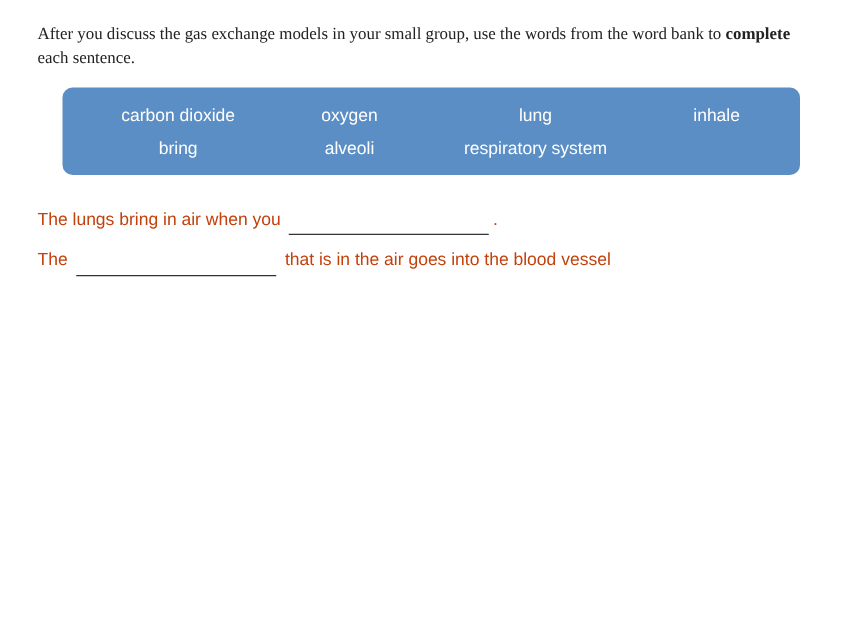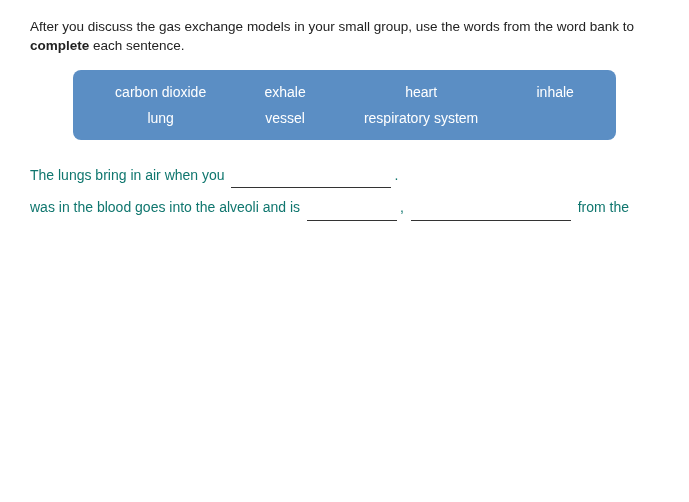"After you discuss the gas" .instructions { font-family: none -> Liberation Serif, serif }
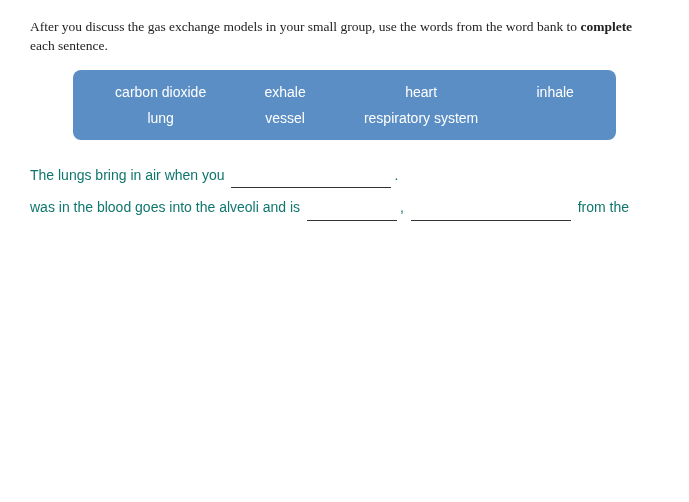"carbon dioxide" .word-bank { width: 543px -> 590px }
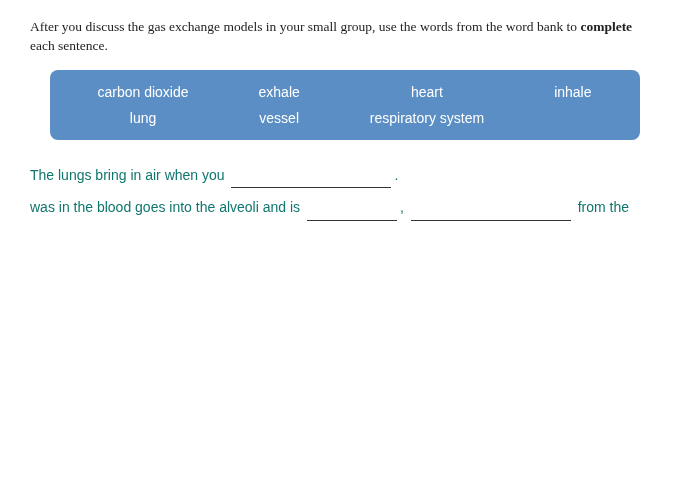"exhale" span.word-bank-item { text: exhale -> oxygen }
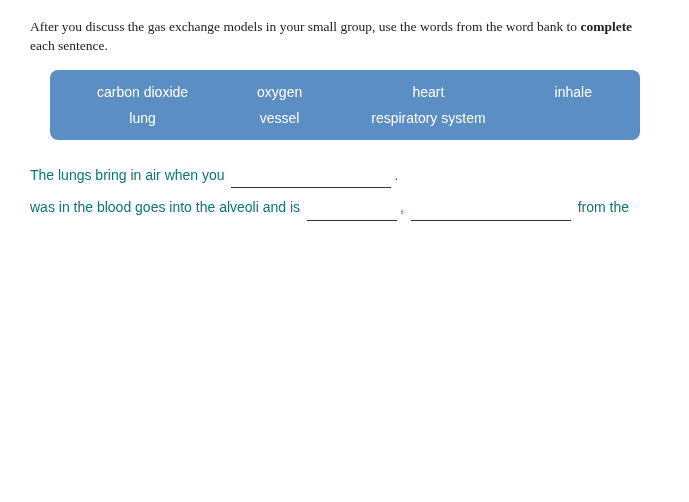"heart" span.word-bank-item { html: <span>heart</span> -> none }
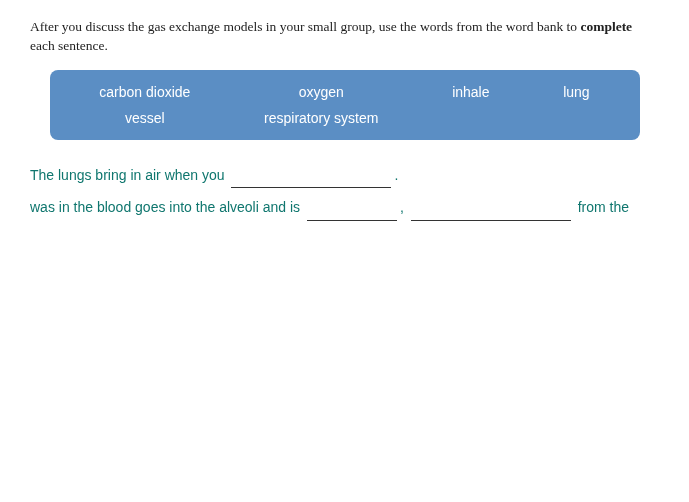"inhale" span.word-bank-item { order: before "lung" -> after "lung" }
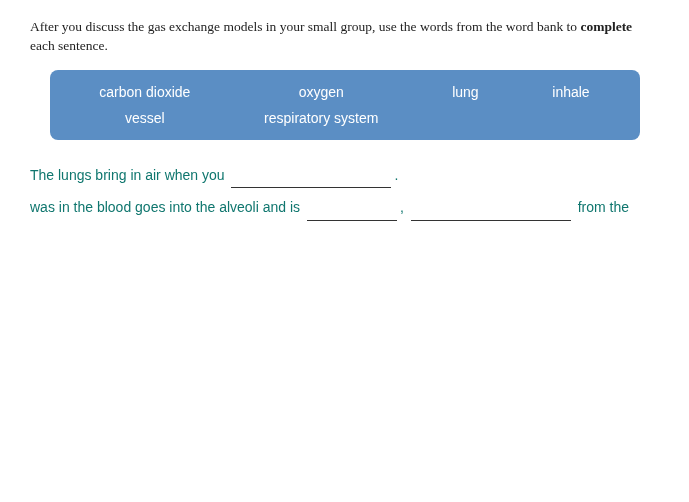"vessel" span.word-bank-item { text: vessel -> bring }
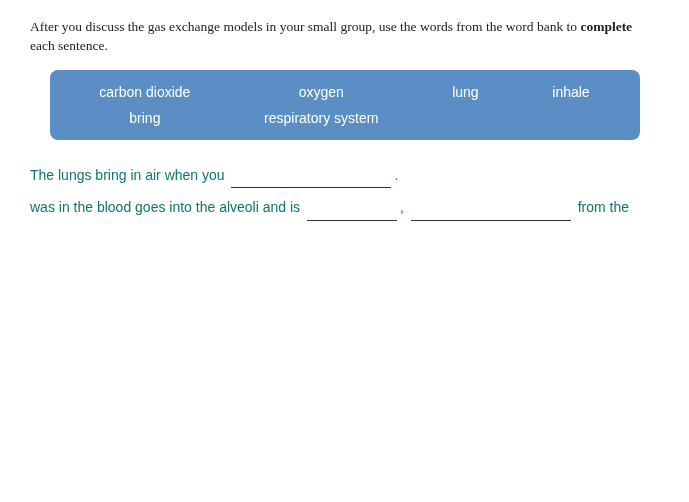"alveoli" span.word-bank-item { html: none -> <span>alveoli</span> }
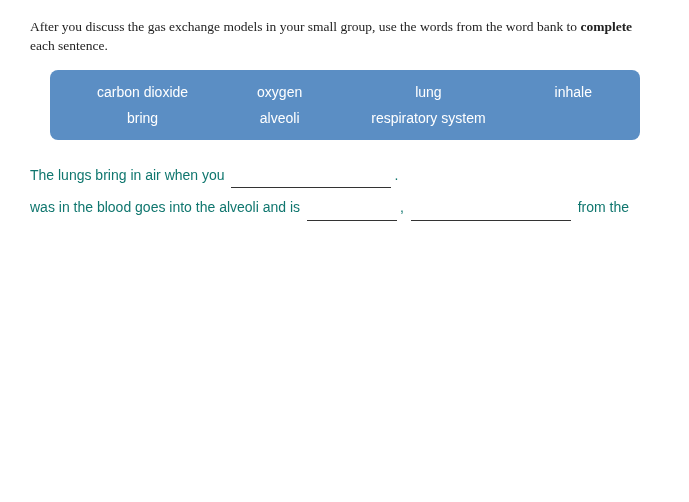"The lungs bring in air" .exercise-area { color: #0f766e -> #c2410c }
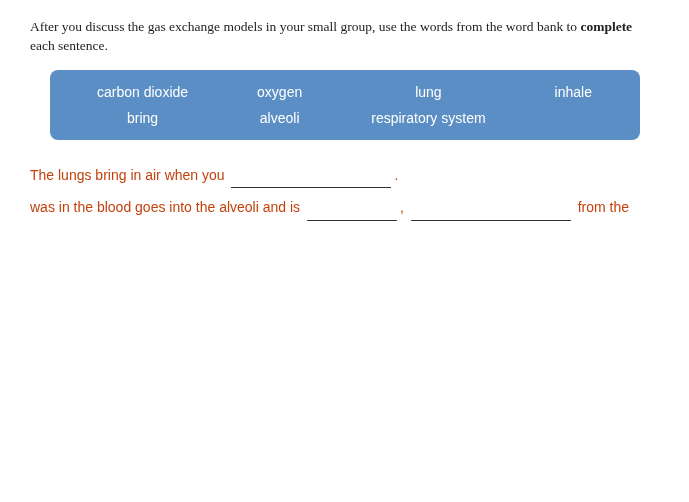"The that is in the" div.sentence-row { html: none -> <div> <span>The</span> <span></span> <span>that is in the air goes into the blood vessel</span> </div> }
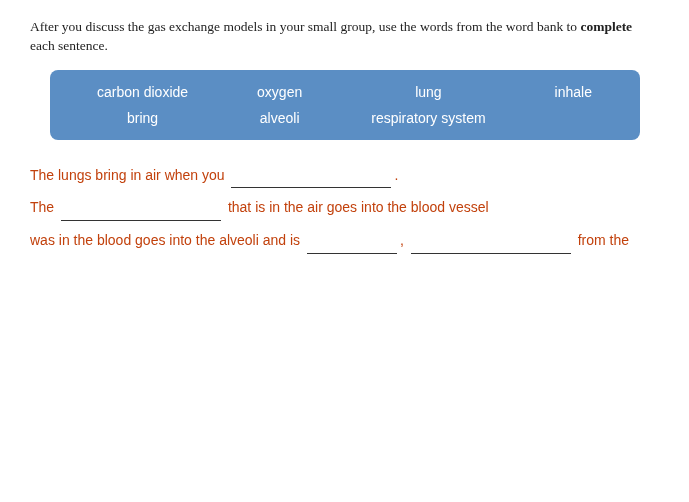"was in the blood goes" div.sentence-row { html: <div> <span>was in the blood goes into the alveoli and is</span> <span></span><span>,</span> <span></span> <span>from the</span> </div> -> none }
